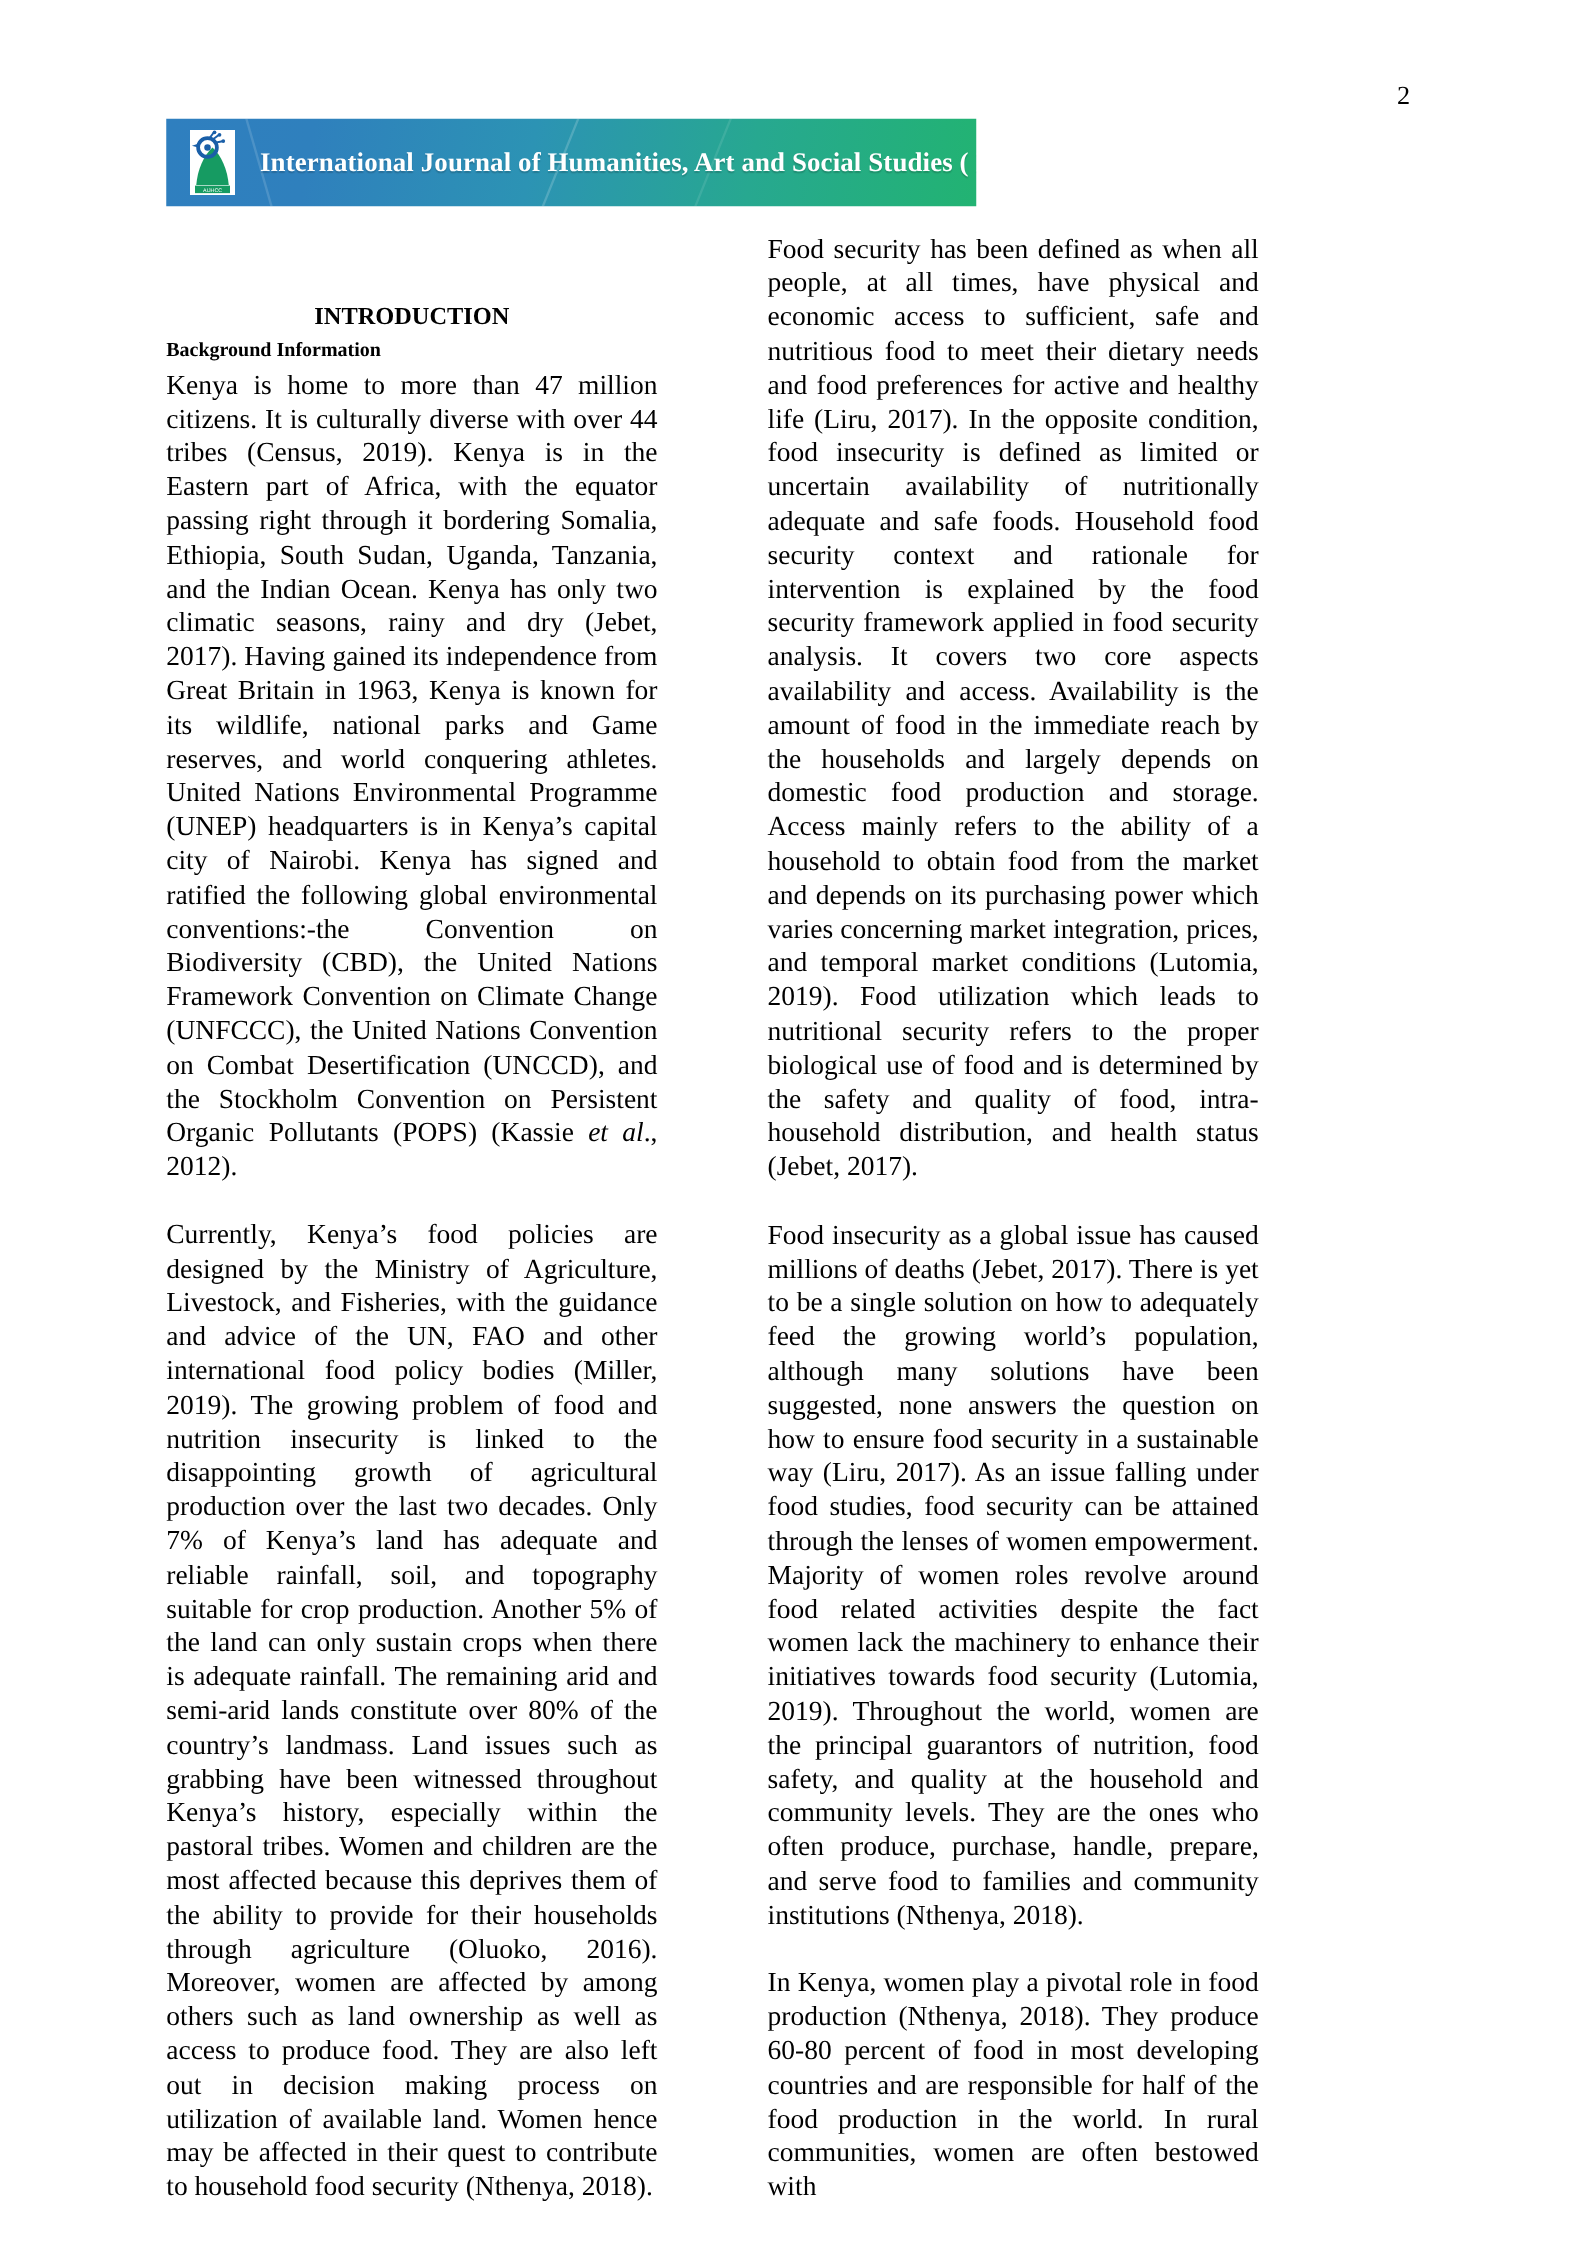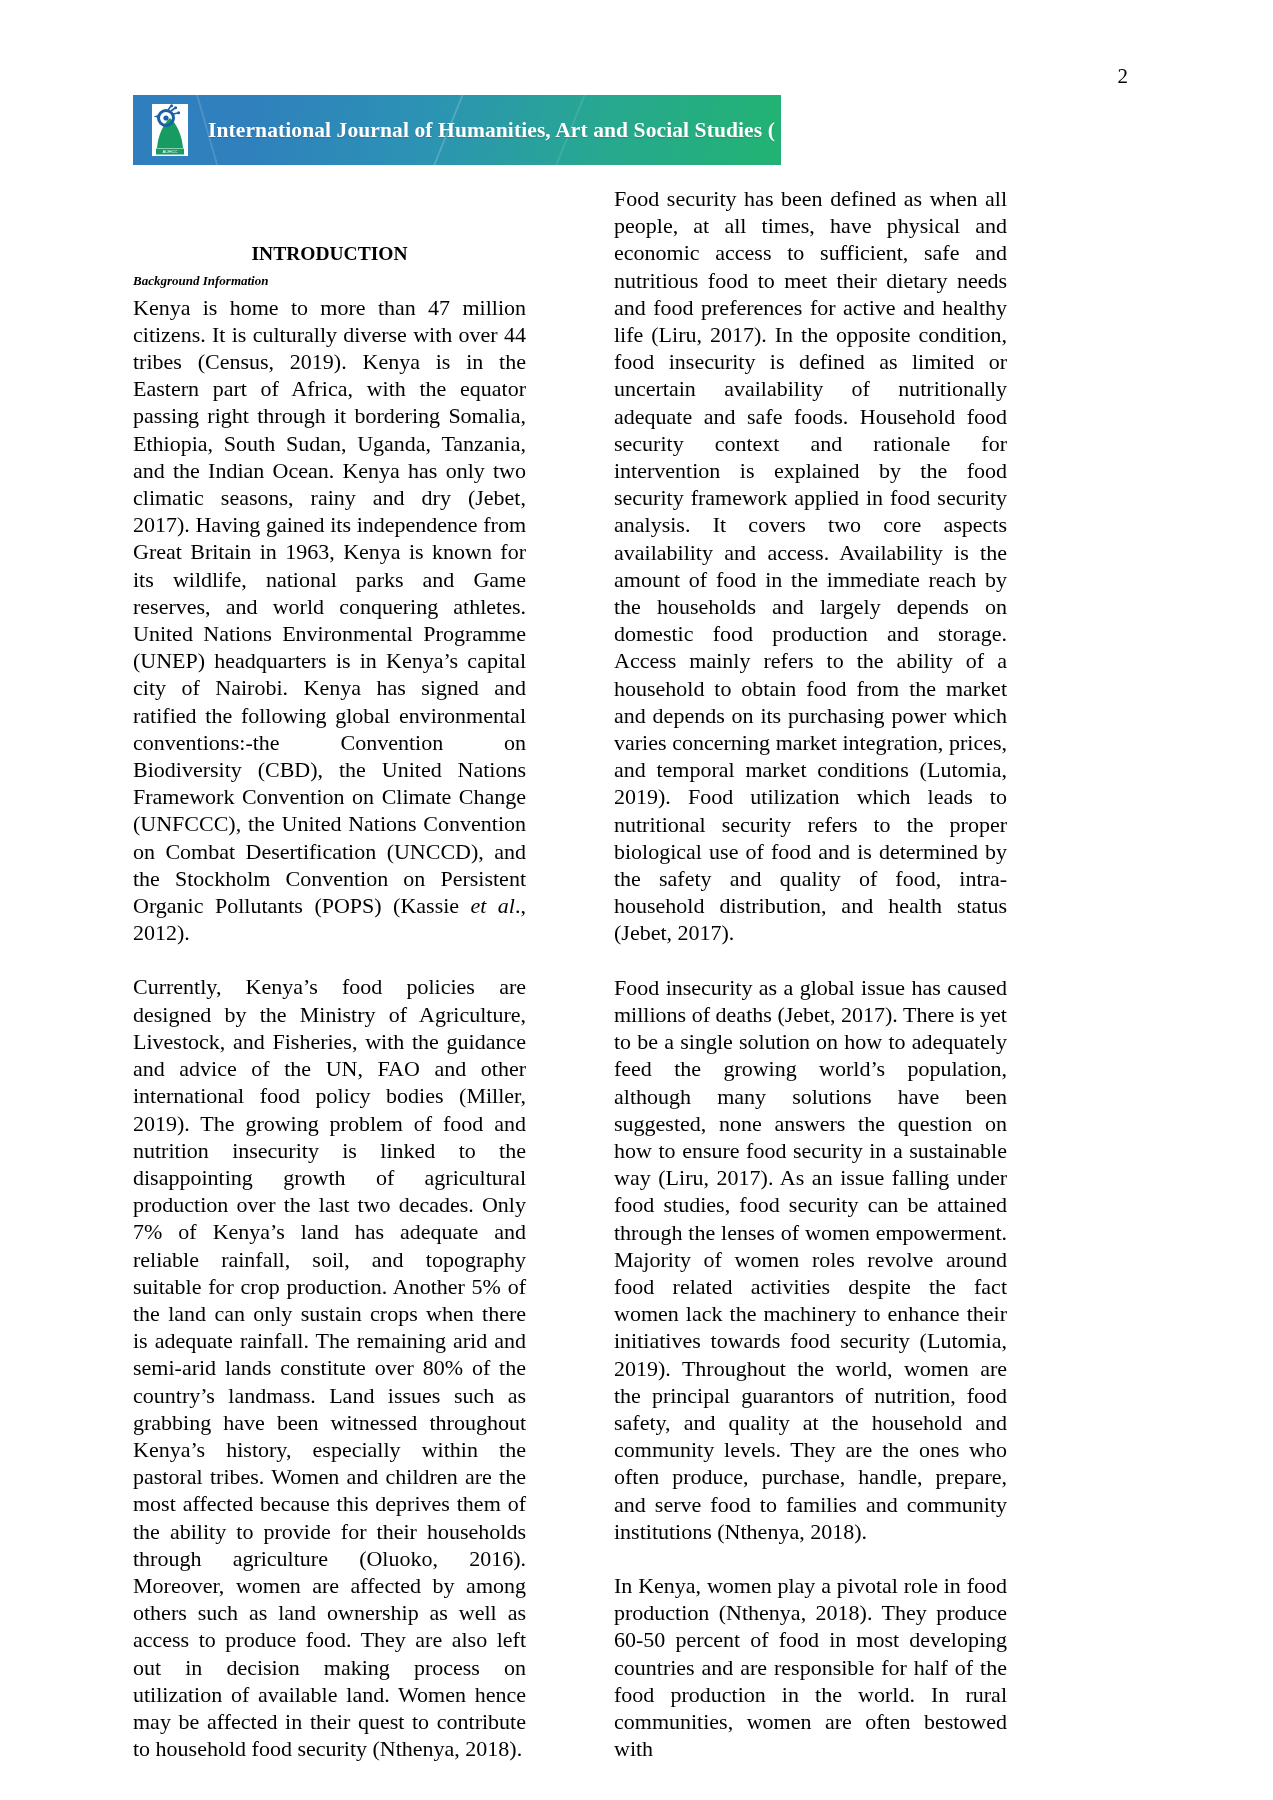"Background Information" .subhead { font-size: 13px -> 16px; font-style: italic -> none }
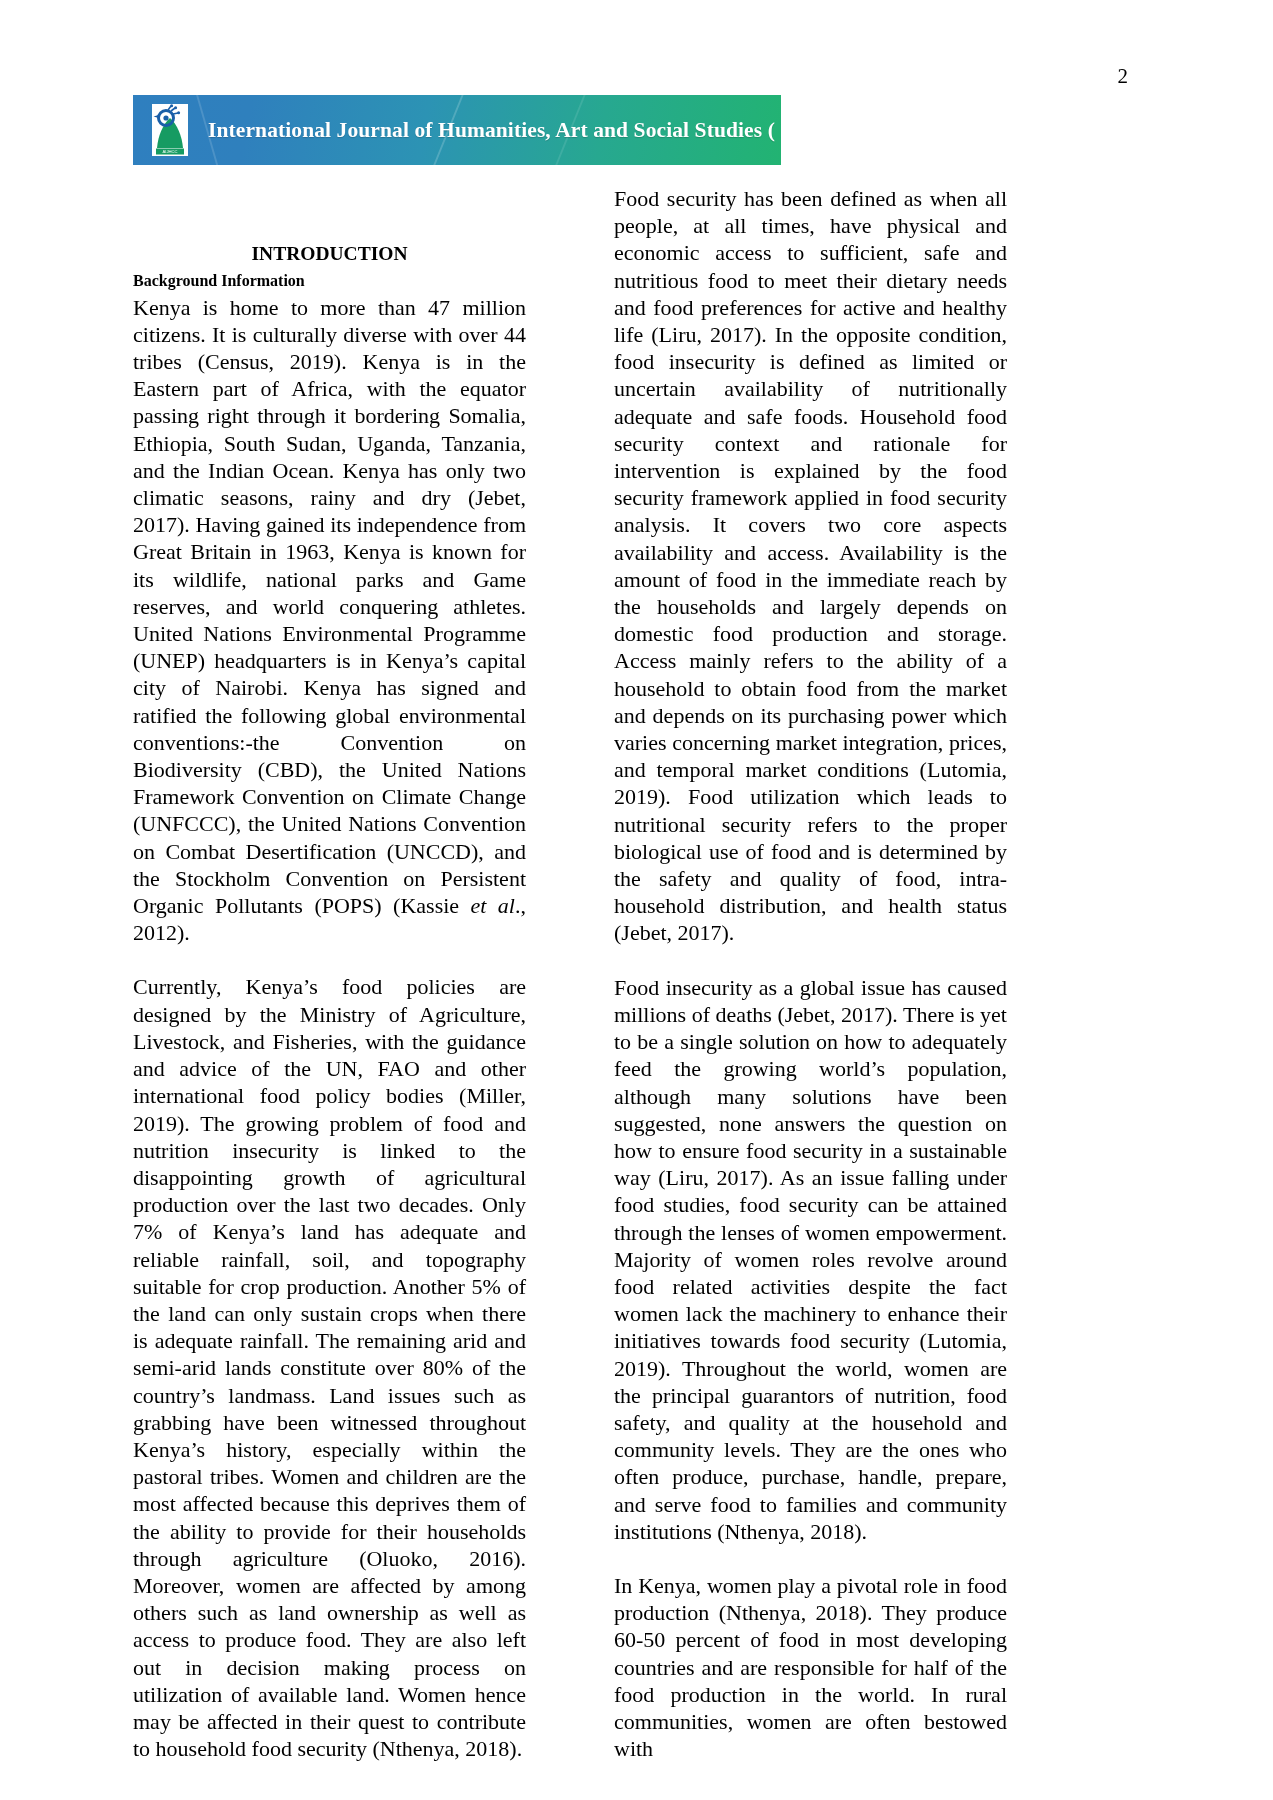"In Kenya, women play a" p.body-text { text: 60-50 -> 60-80 }
